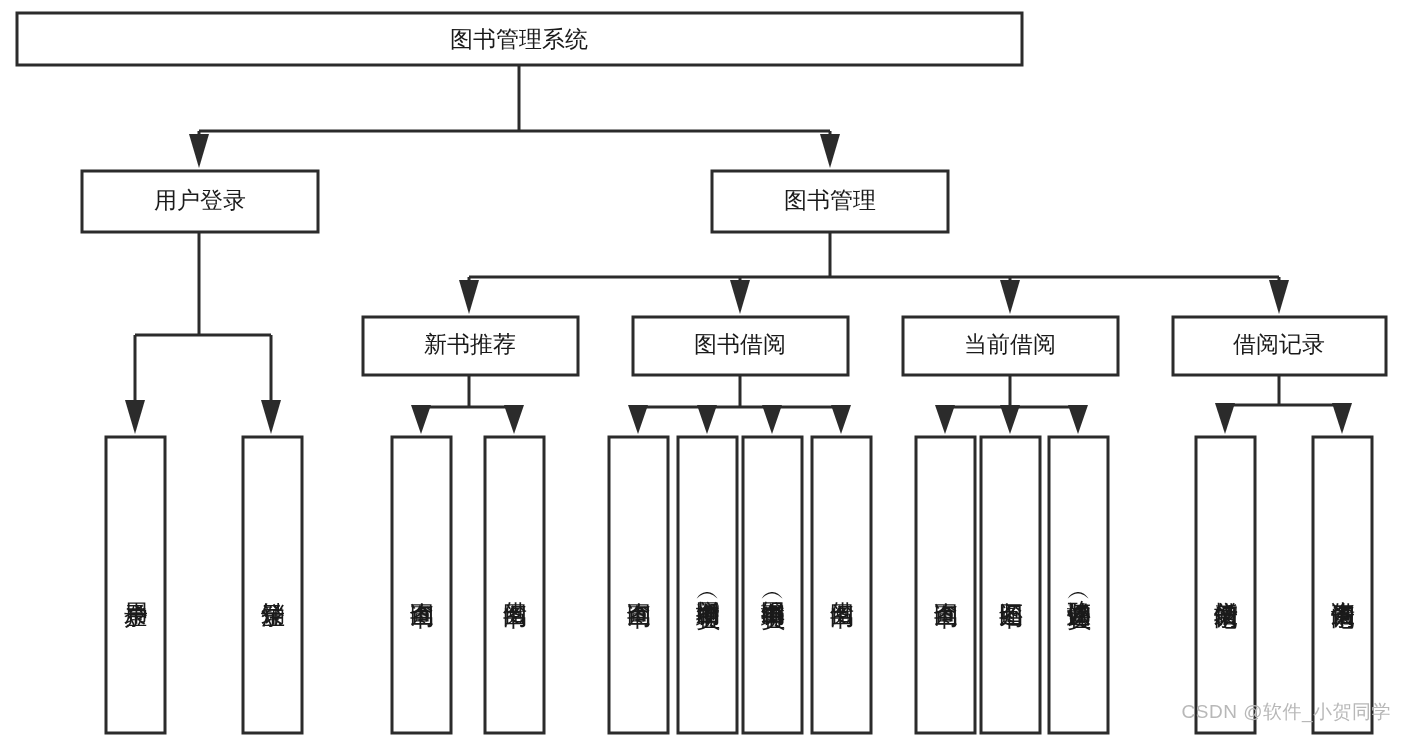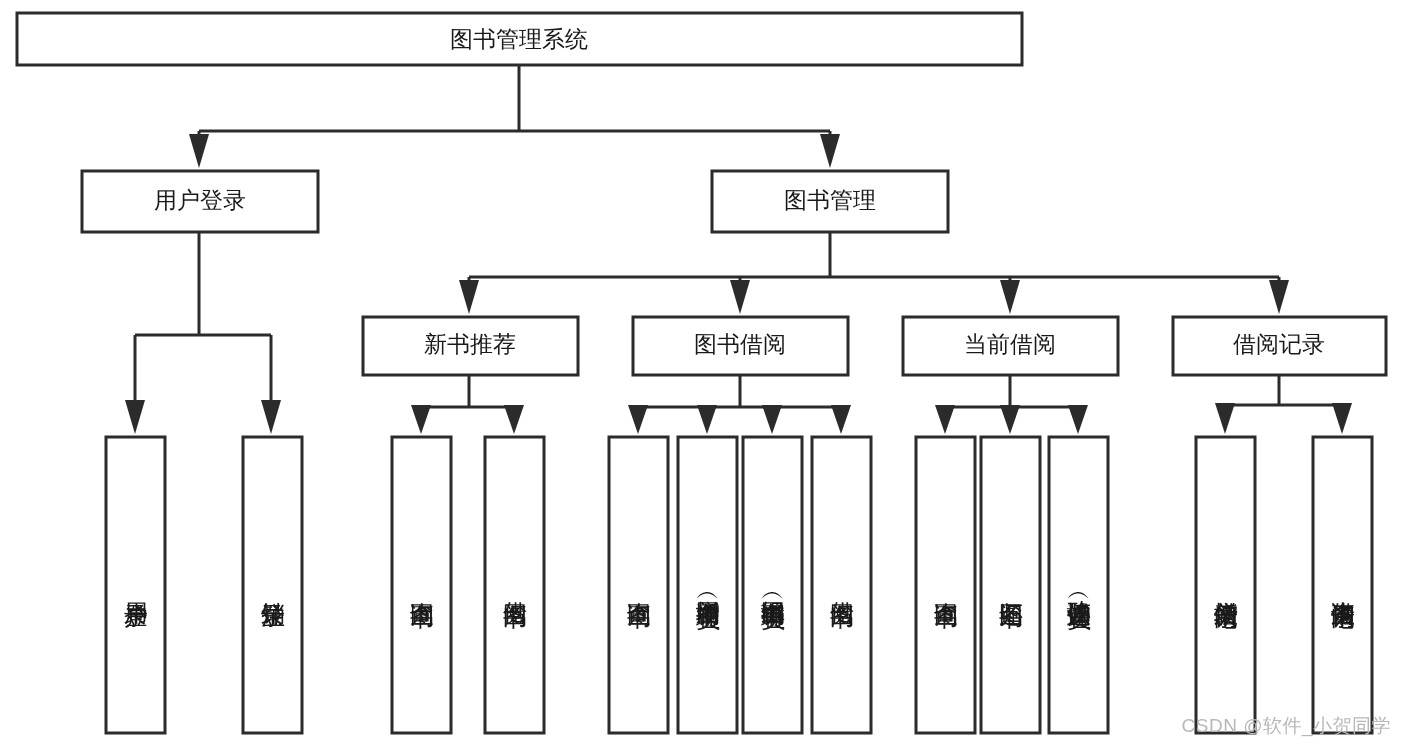"CSDN @软件_小贺同学" .watermark { bottom: 8px -> 22px }
